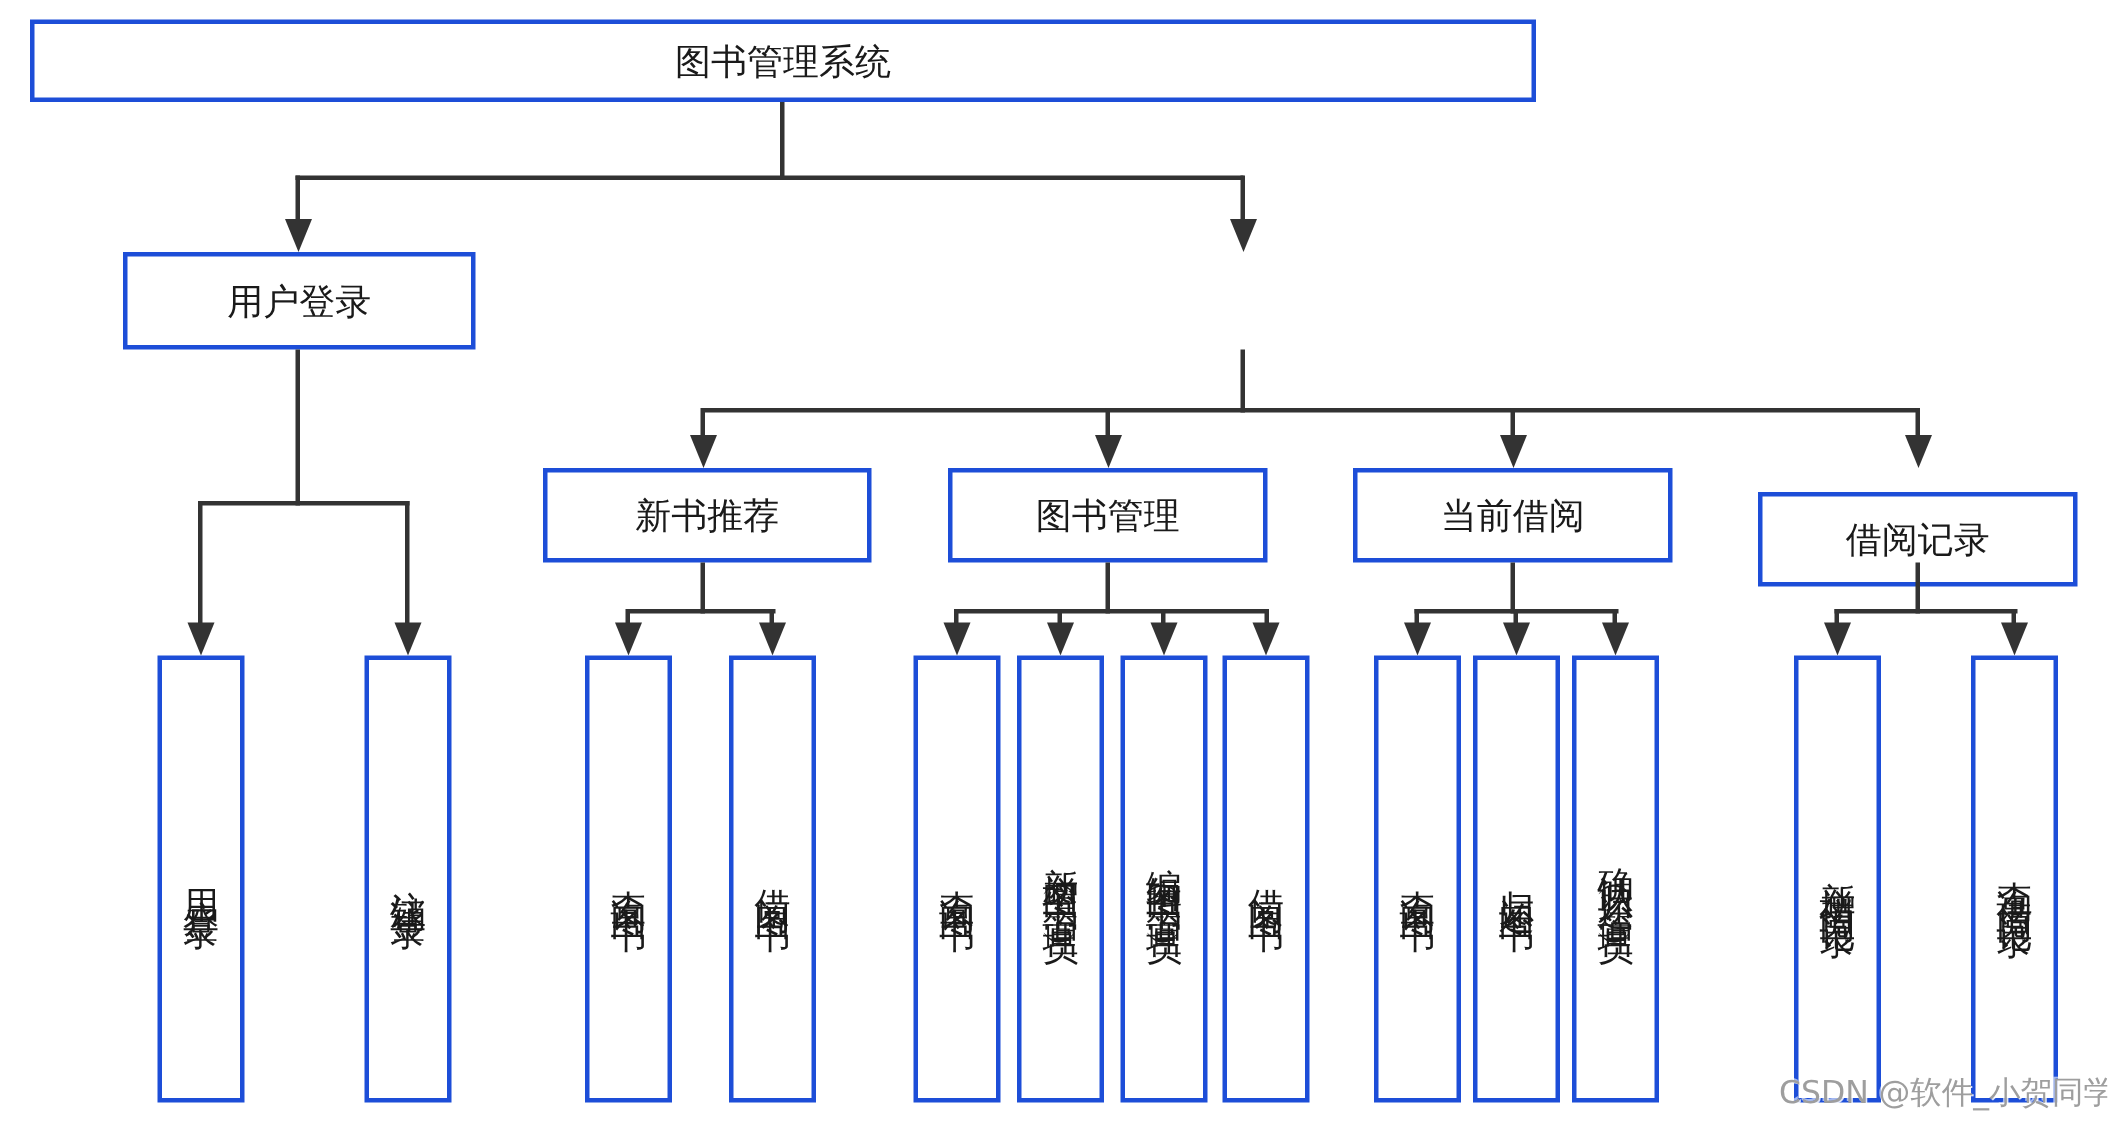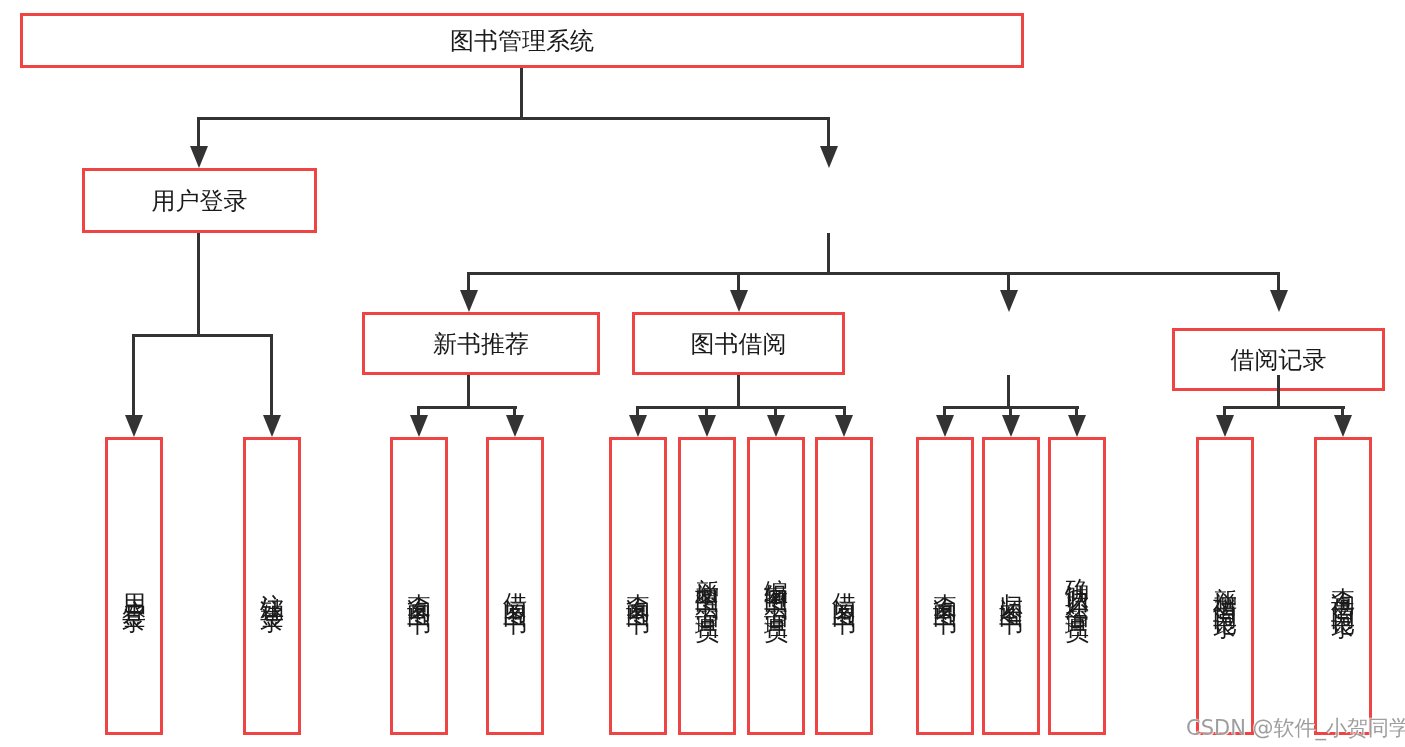"图书管理系统" .box { border: 3px solid #ef4444 -> 3px solid #1d4ed8 }
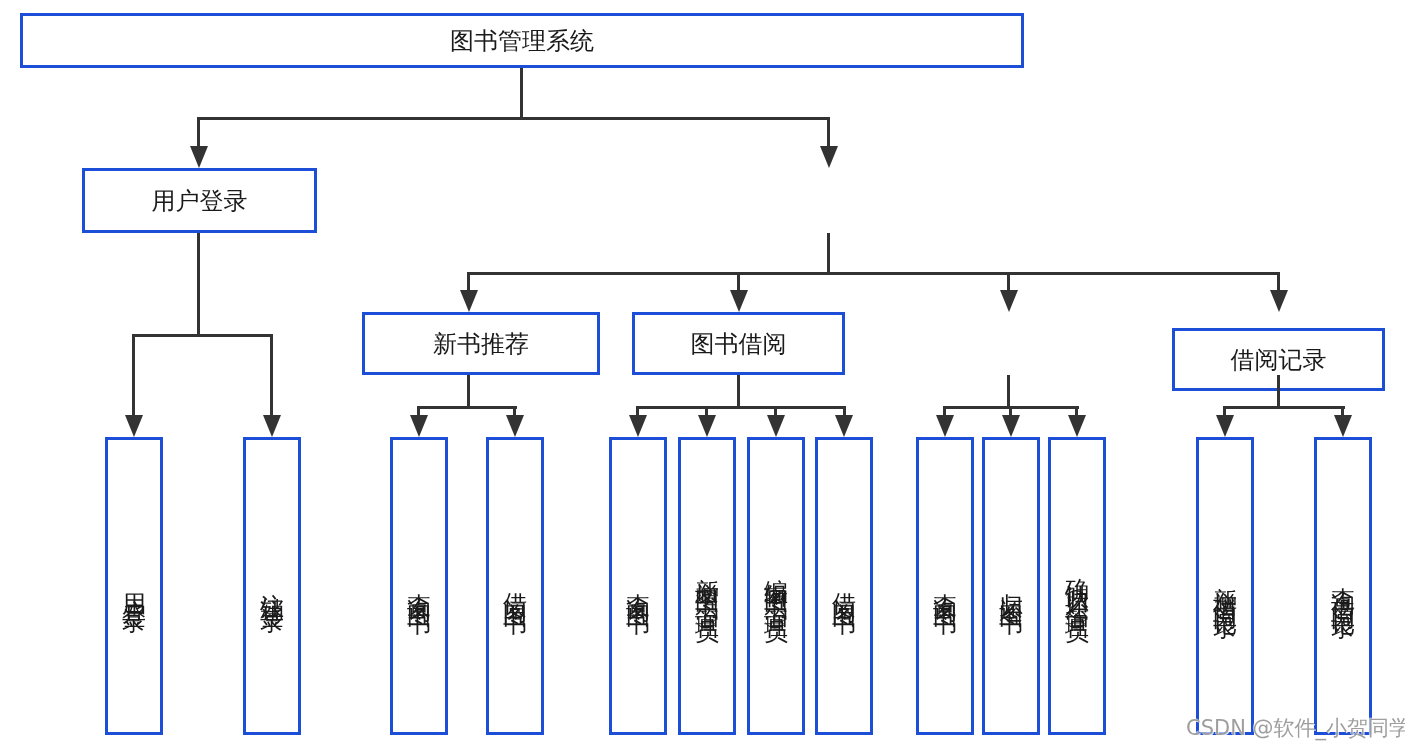"新书推荐" div.box { width: 238px -> 219px }
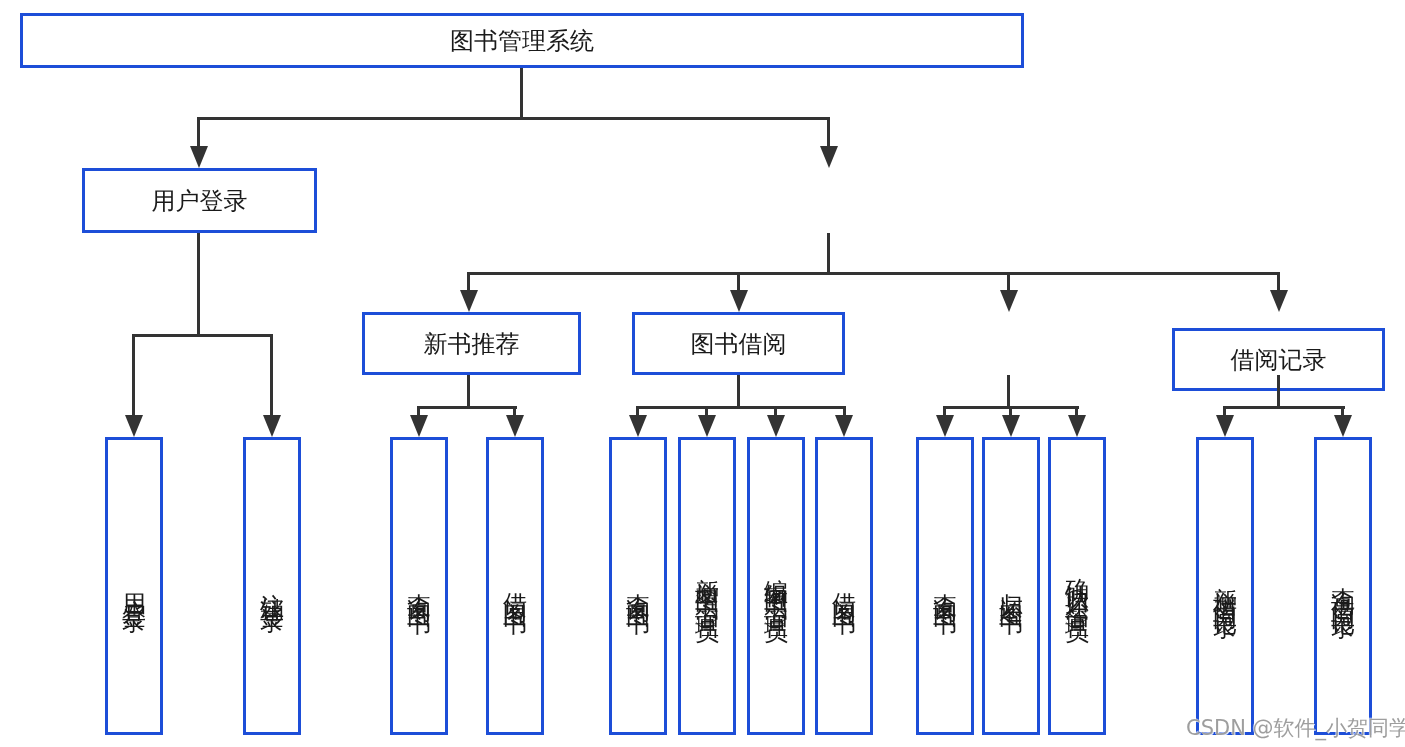"图书借阅" span.lbl { text: 借阅 -> 管理 }
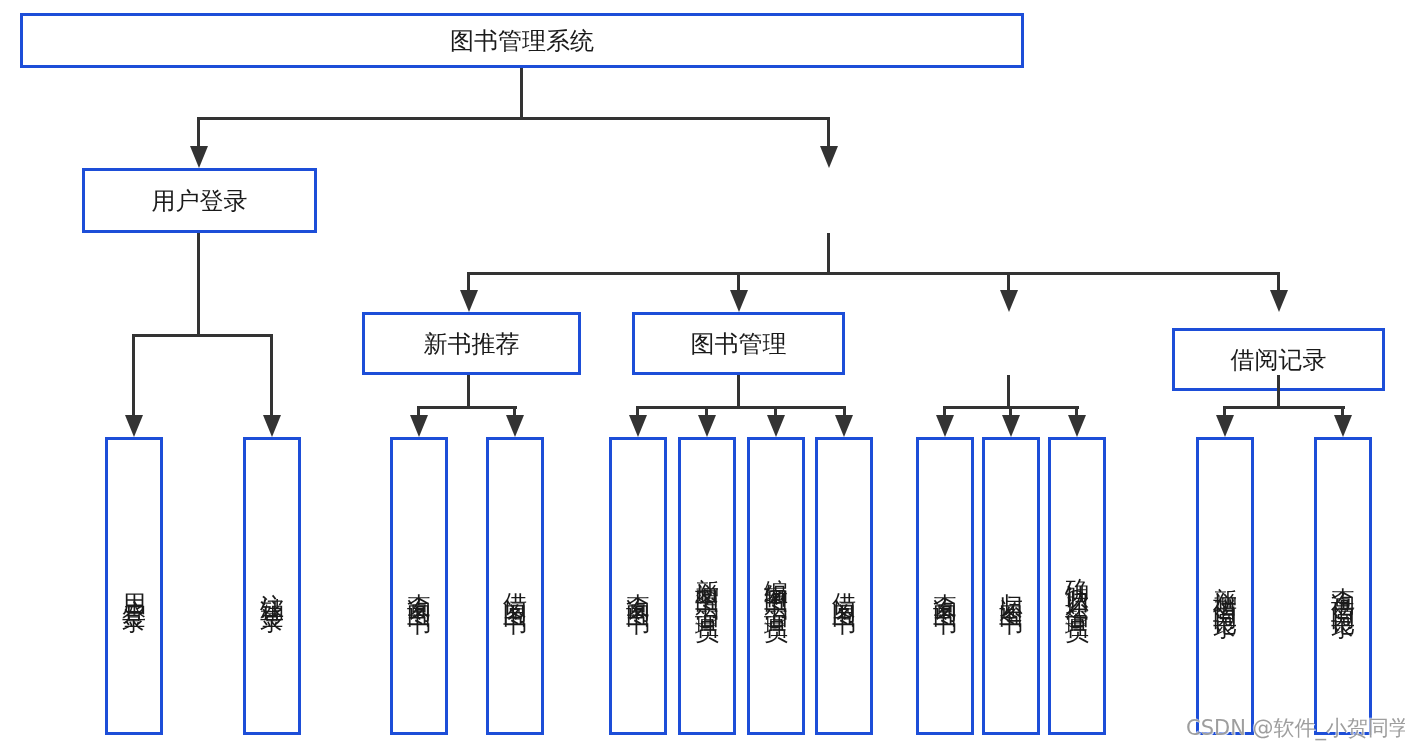"当前借阅" div.box { html: none -> <div> <span>当前借阅</span> </div> }
